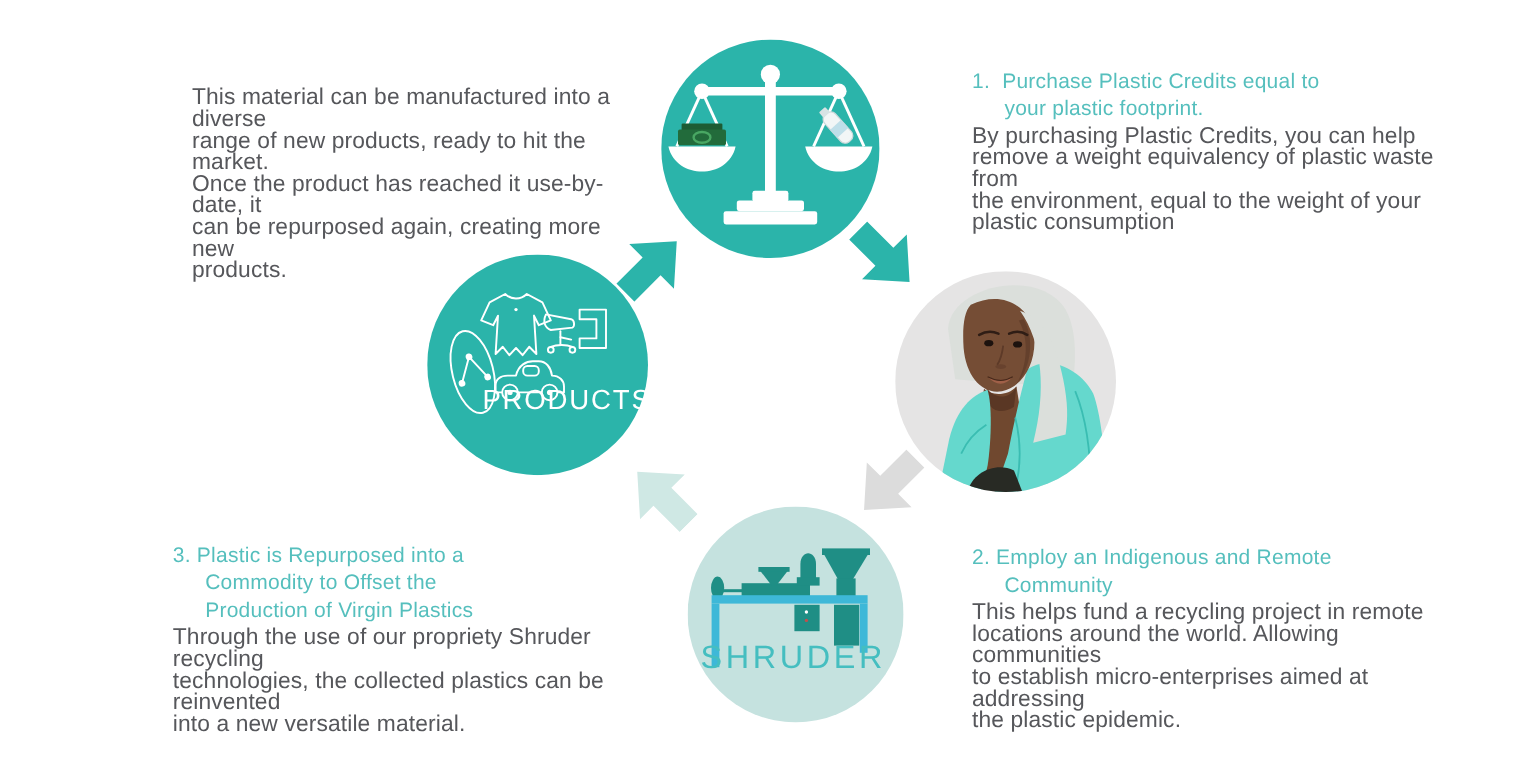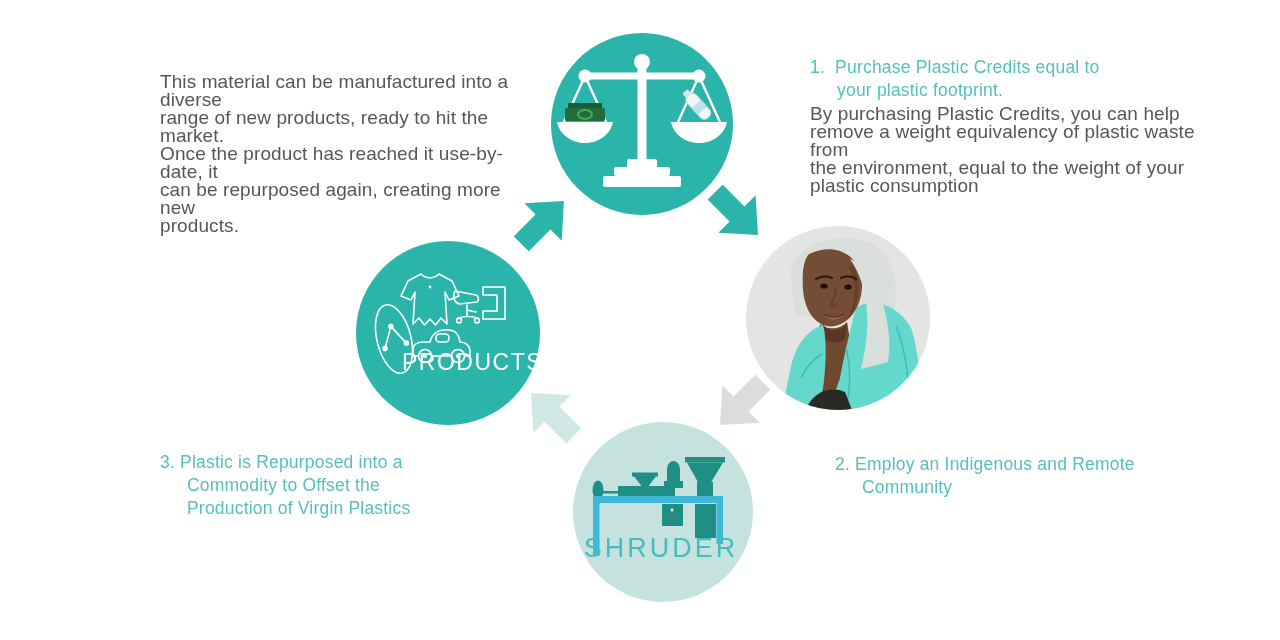"PRODUCTS" .circle-products { top: 241px -> 212px }
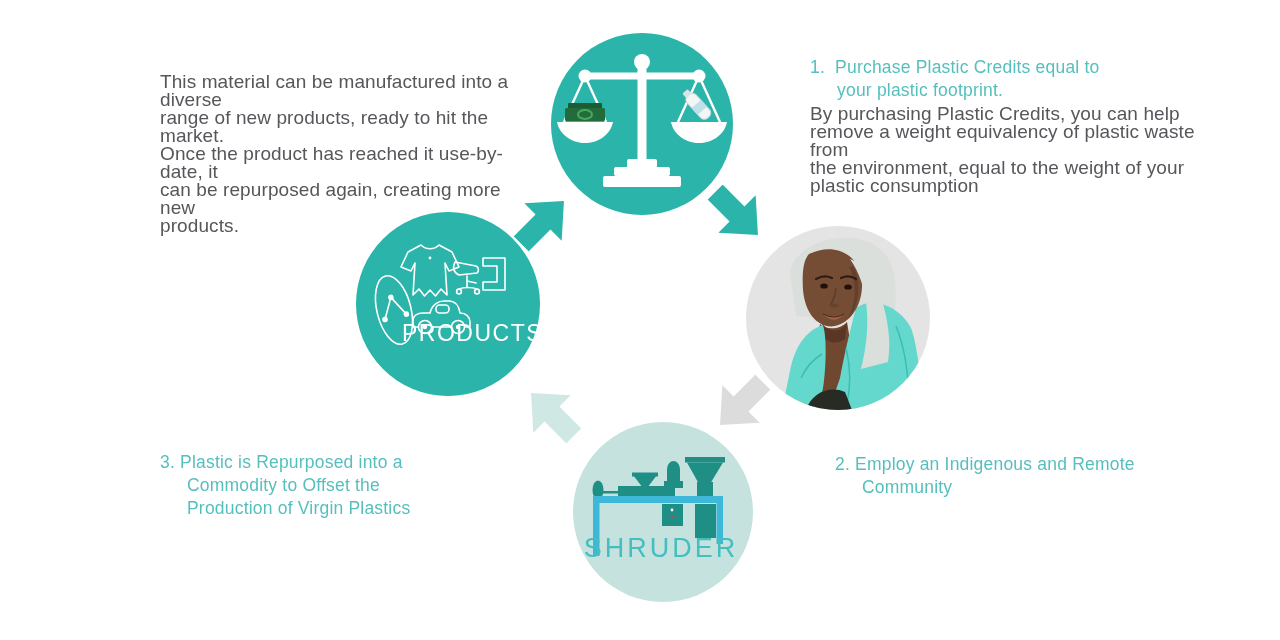"3. Plastic is Repurposed into" .step-3 { left: 160px -> 144px }
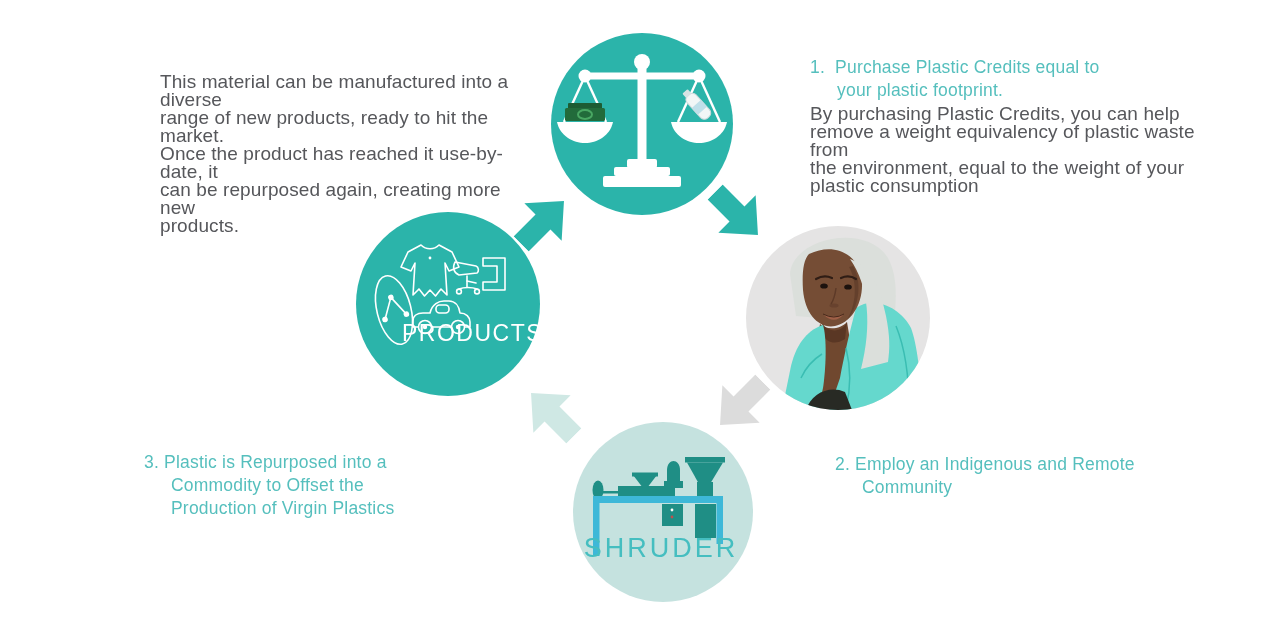"2. Employ an Indigenous and" .step-2 { margin-left: 25px -> none }
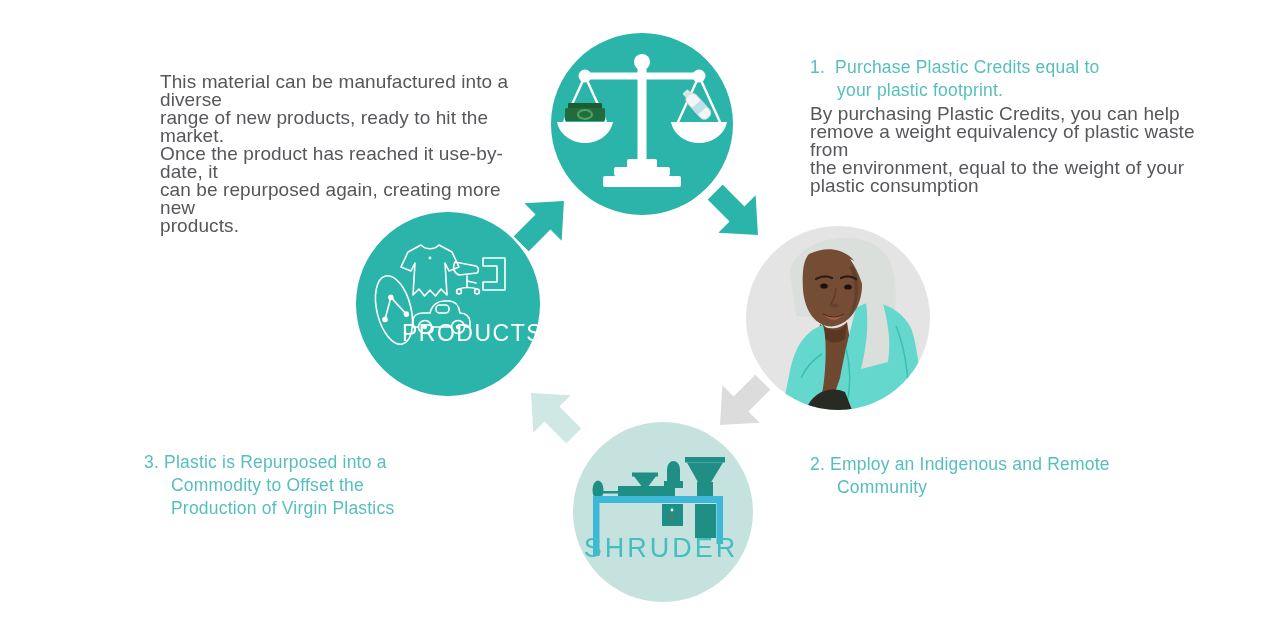"This helps fund a recycling" p.body { html: none -> <p>This helps fund a recycling project in remote<br>locations around the world. Allowing communities<br>to establish micro-enterprises aimed at addressing<br>the plastic epidemic.</p> }
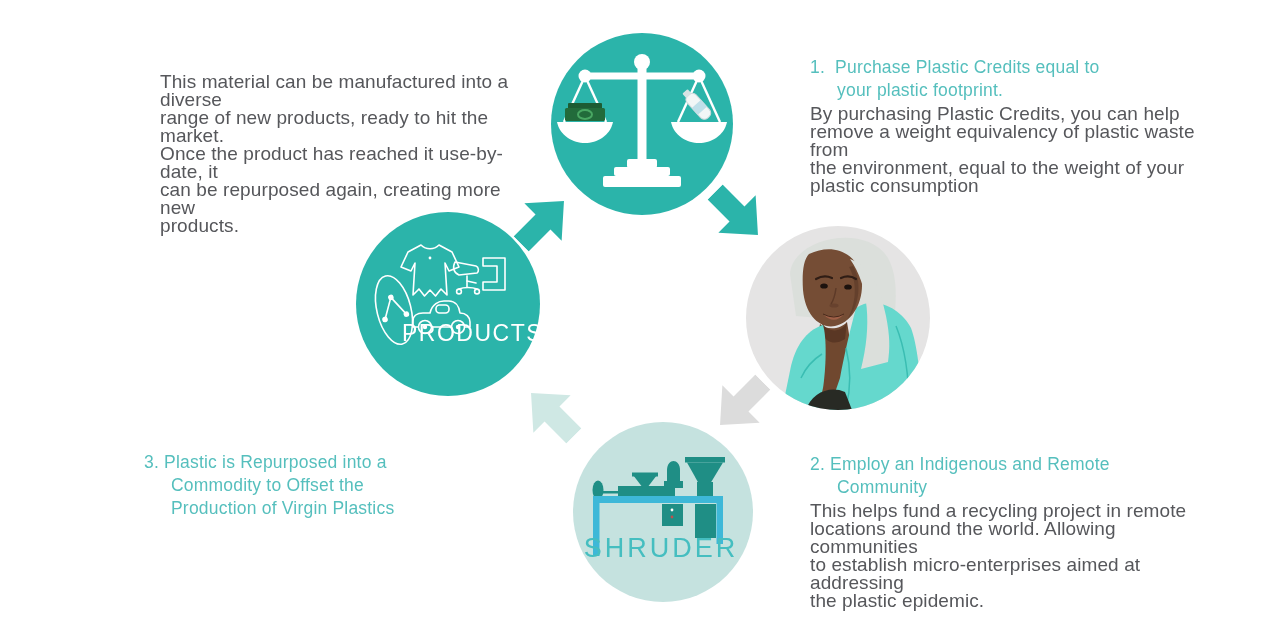"Through the use of our" p.body { html: none -> <p>Through the use of our propriety Shruder recycling<br>technologies, the collected plastics can be reinvented<br>into a new versatile material.</p> }
